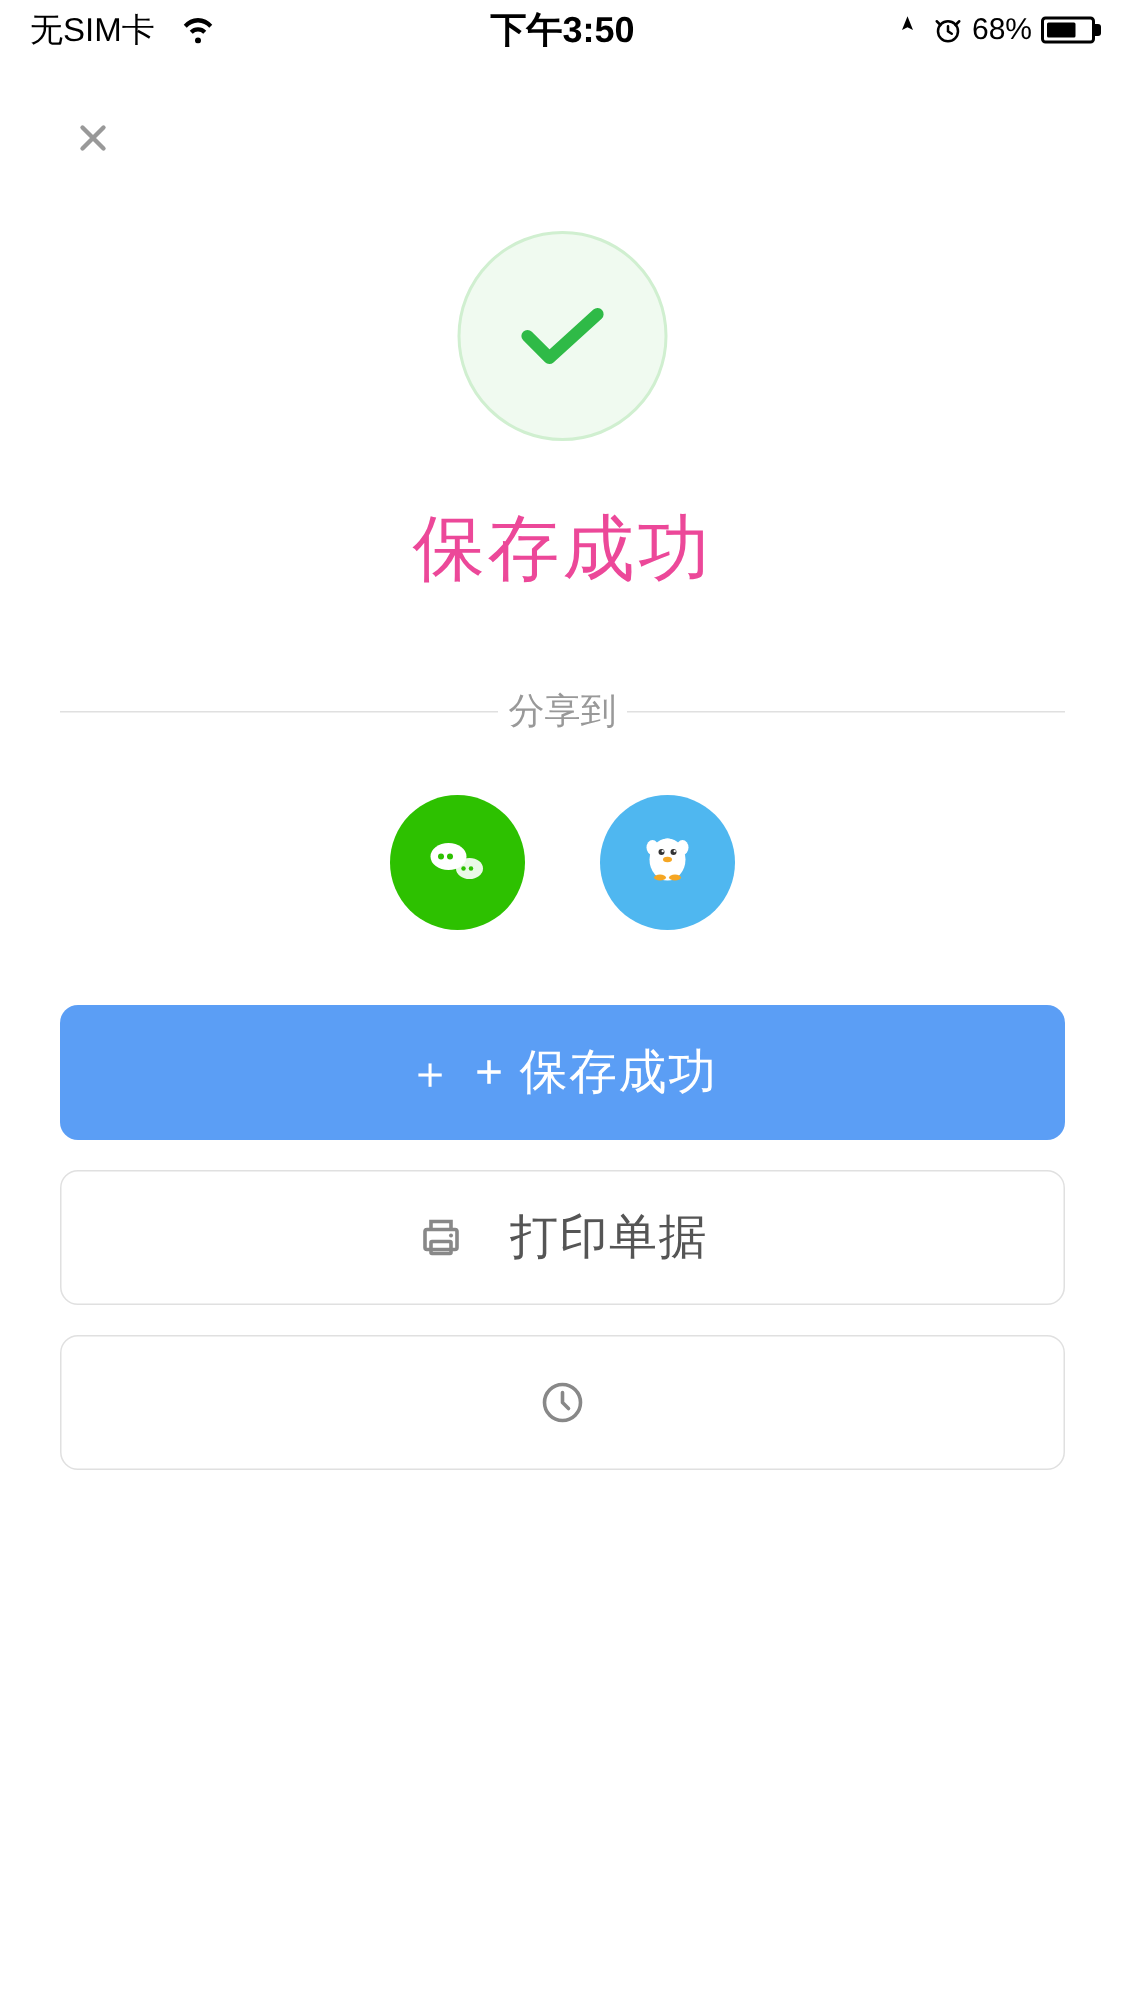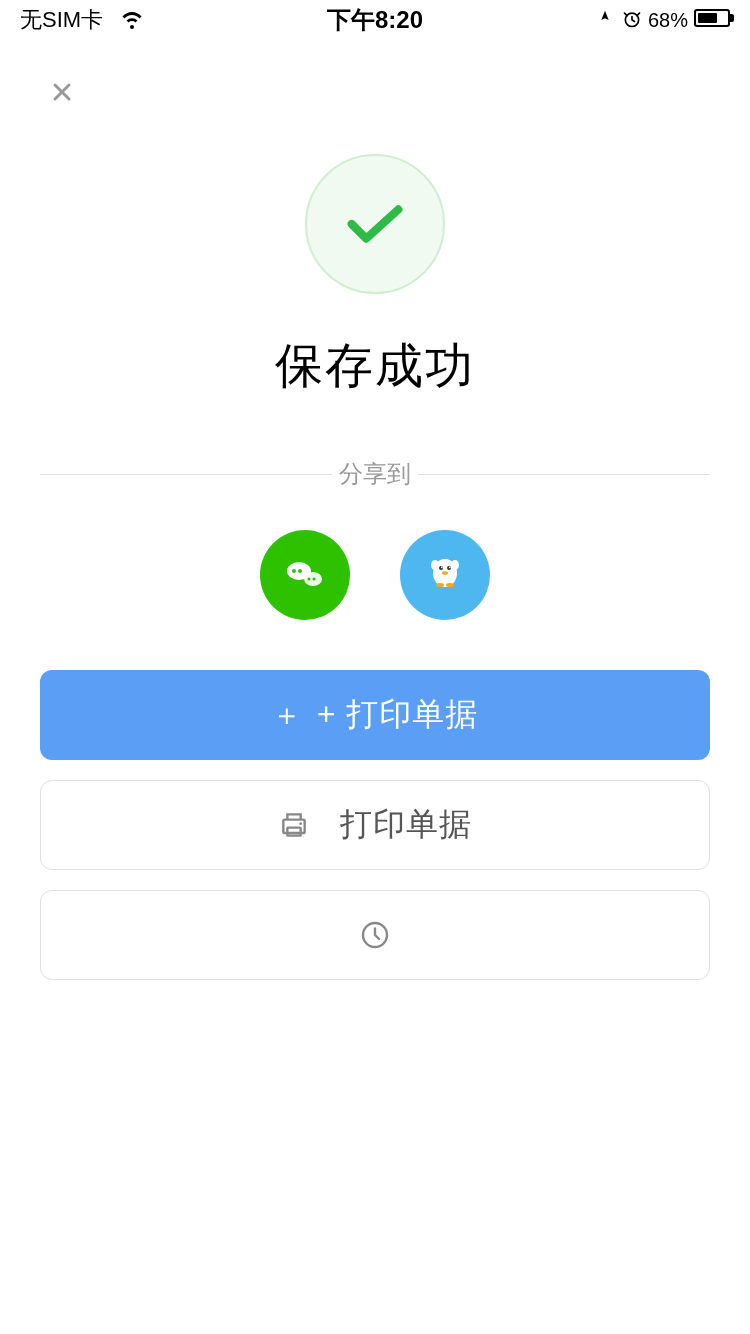"下午8:20" div.status-center { text: 8:20 -> 3:50 }
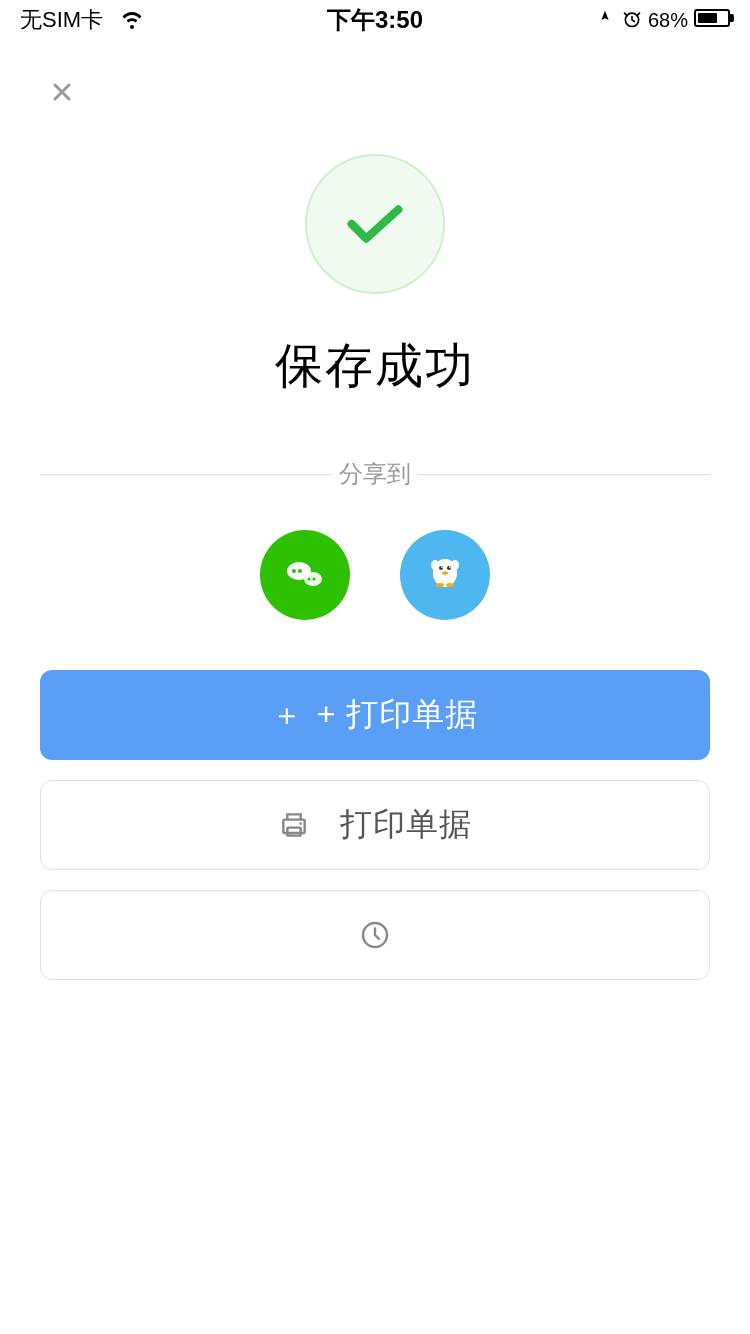"68%" .status-right { align-items: none -> center }
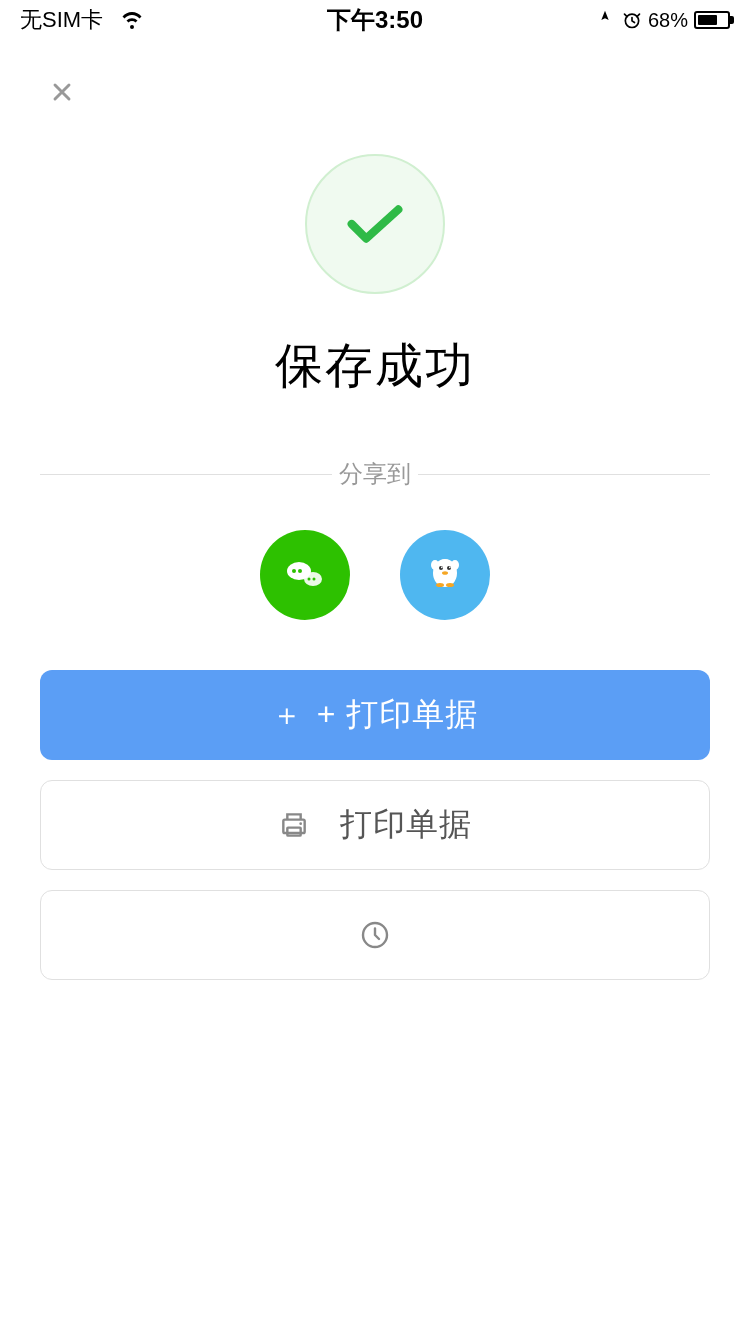"保存成功" .success-title { color: #000000 -> #ec4899 }
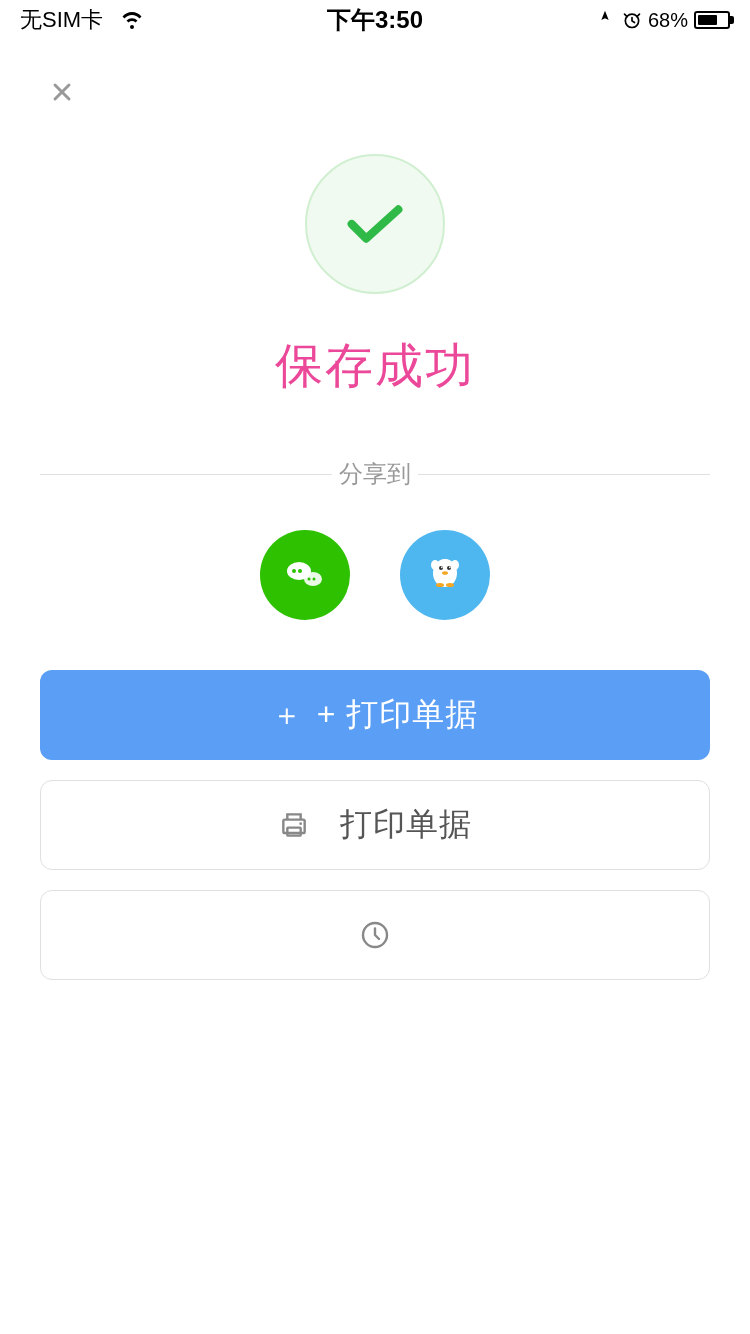"+ 打印单据" span { text: 打印单据 -> 保存成功 }
